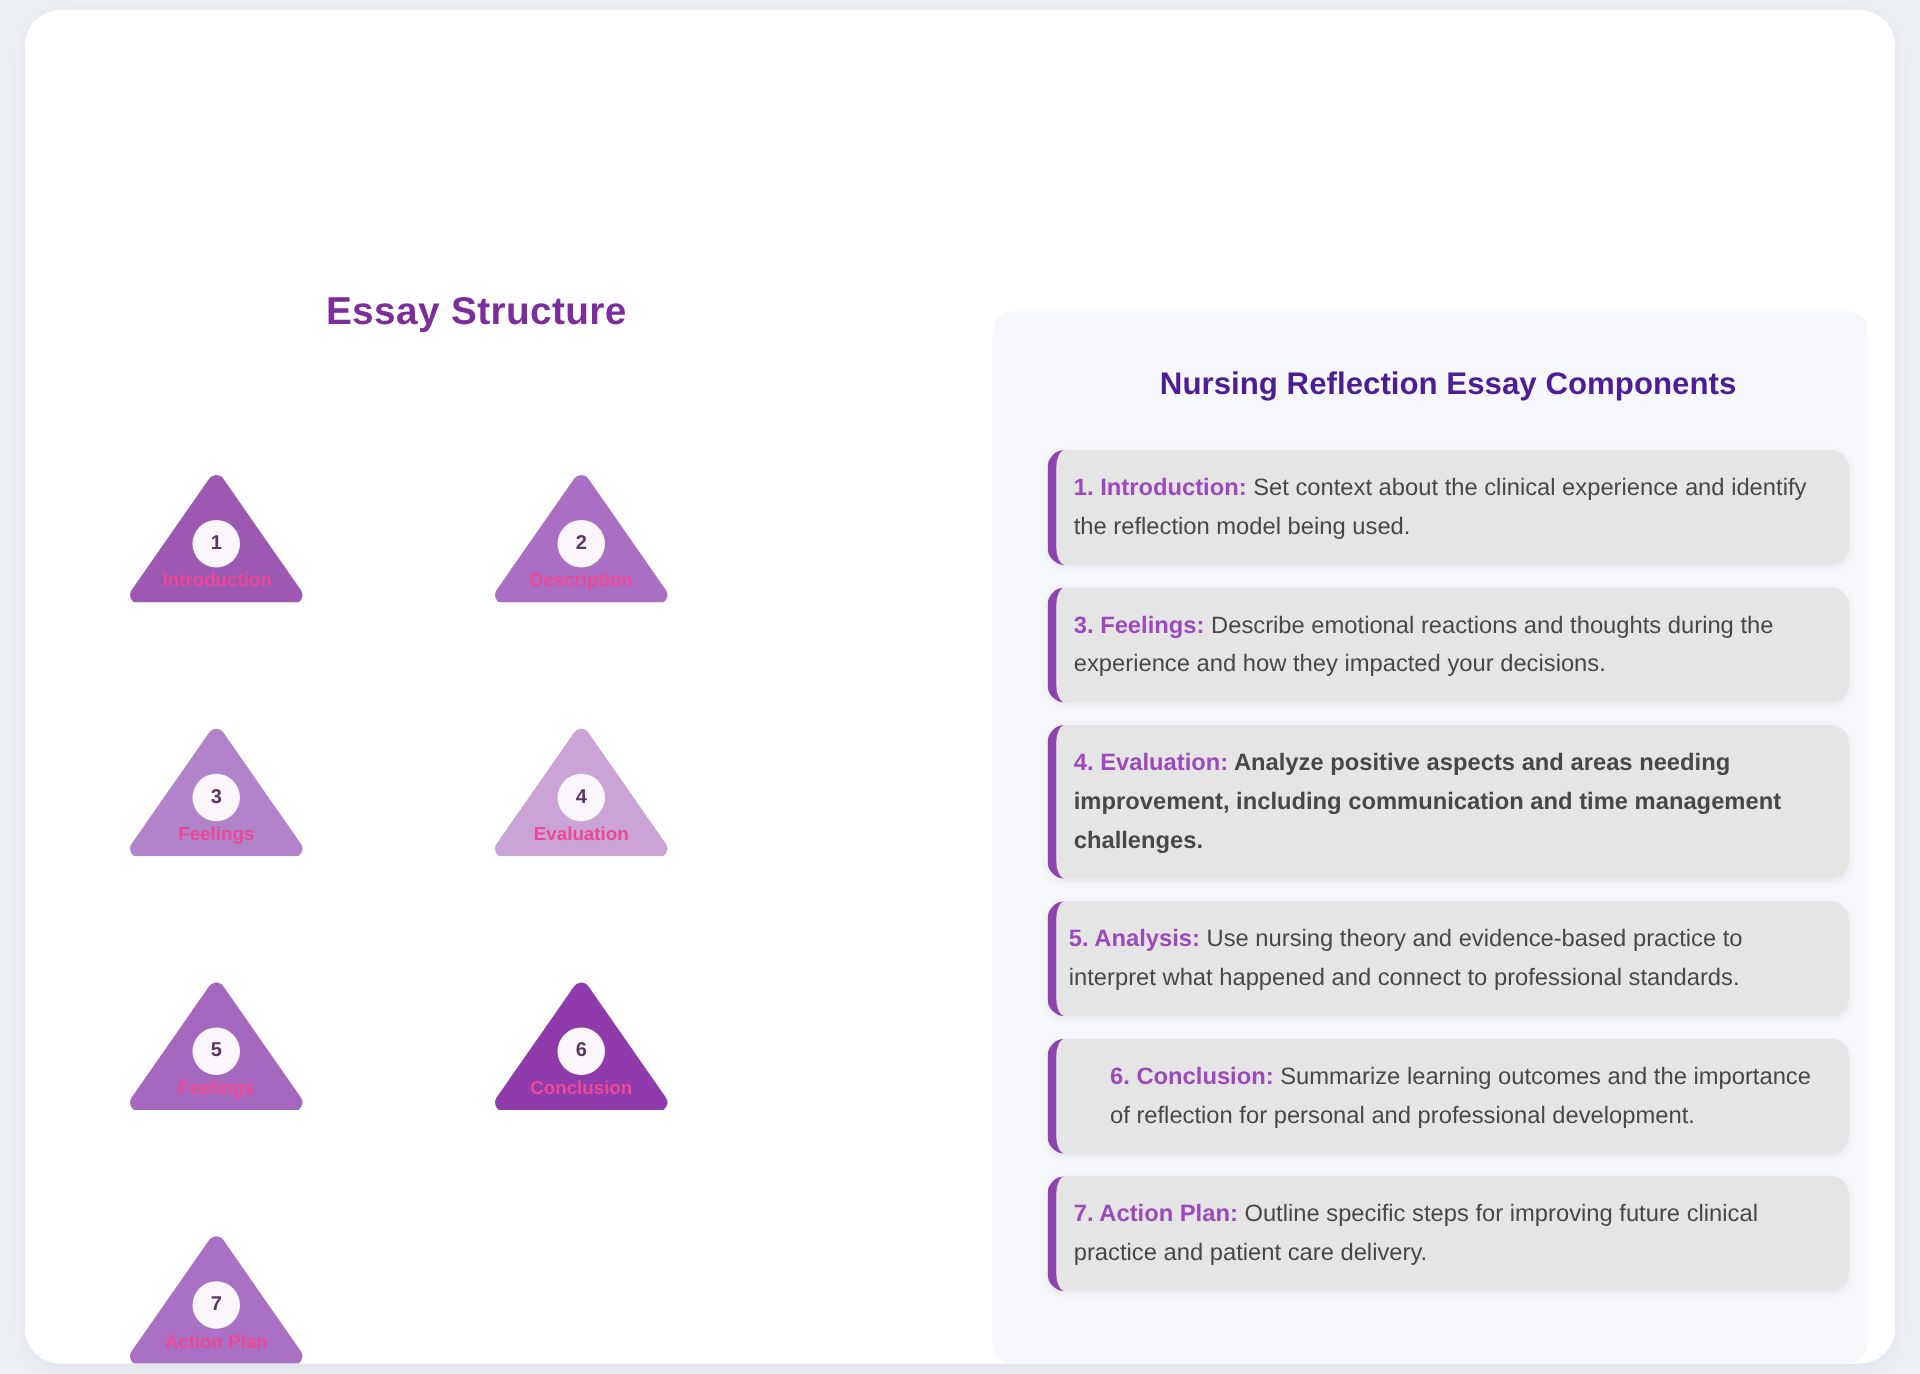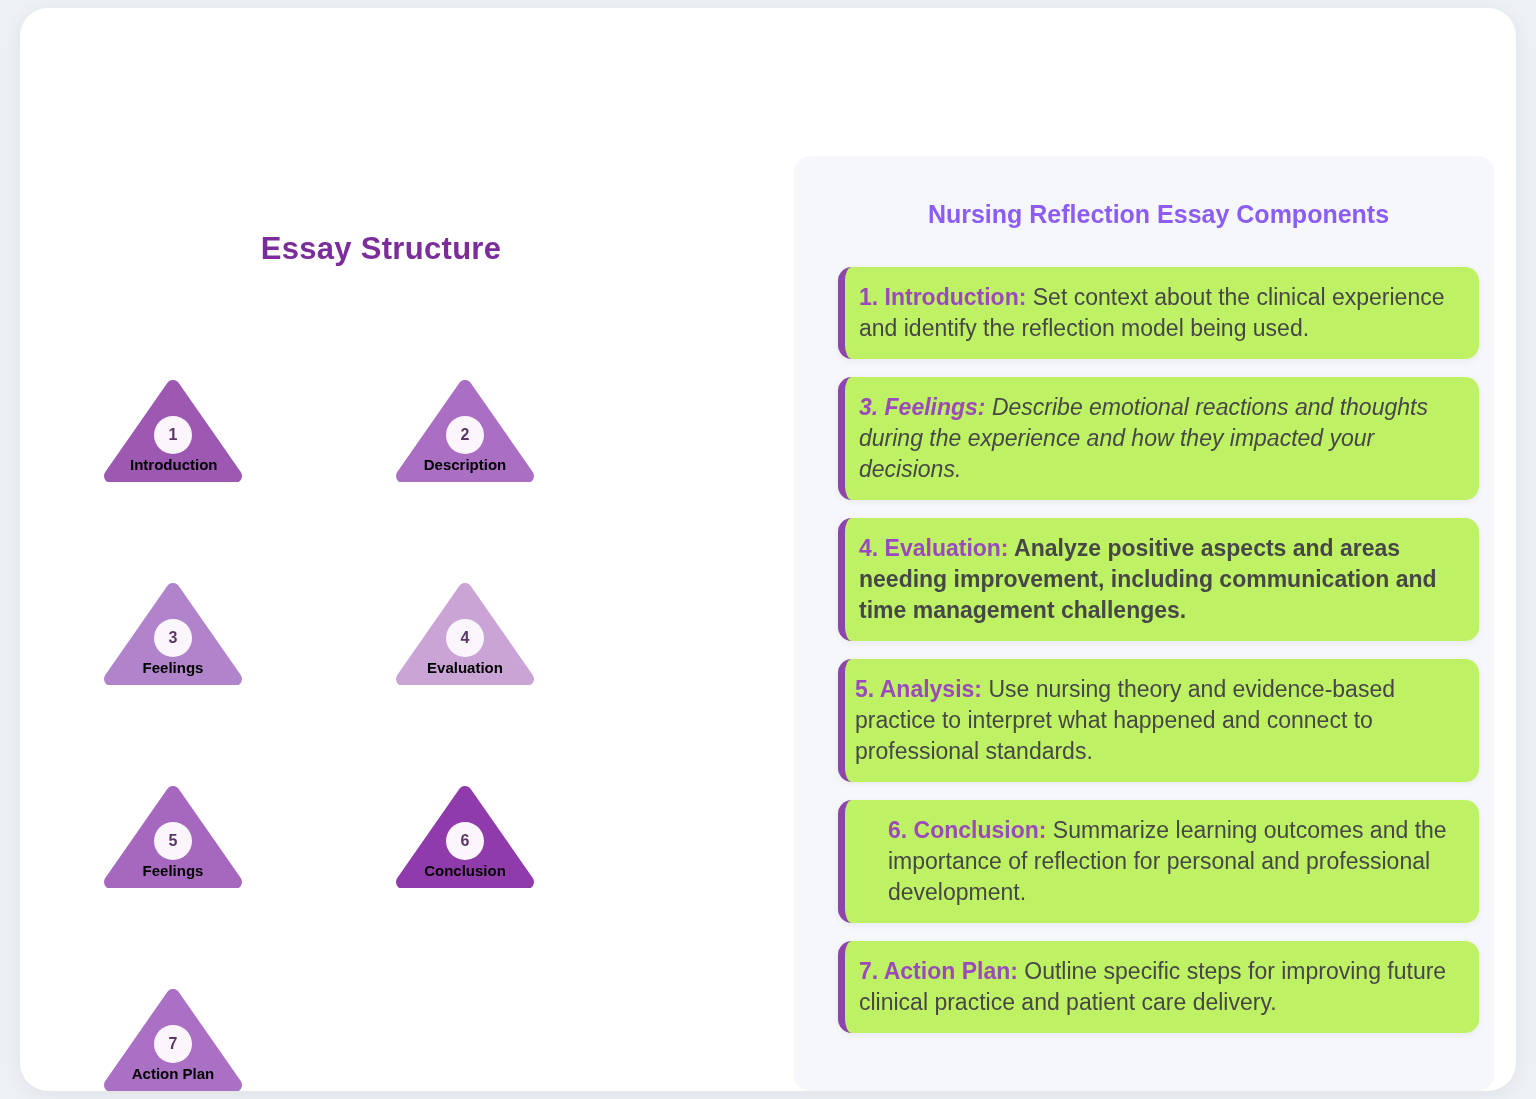"Nursing Reflection Essay Components" div.panel-title { color: #8b5cf6 -> #4c1d95 }
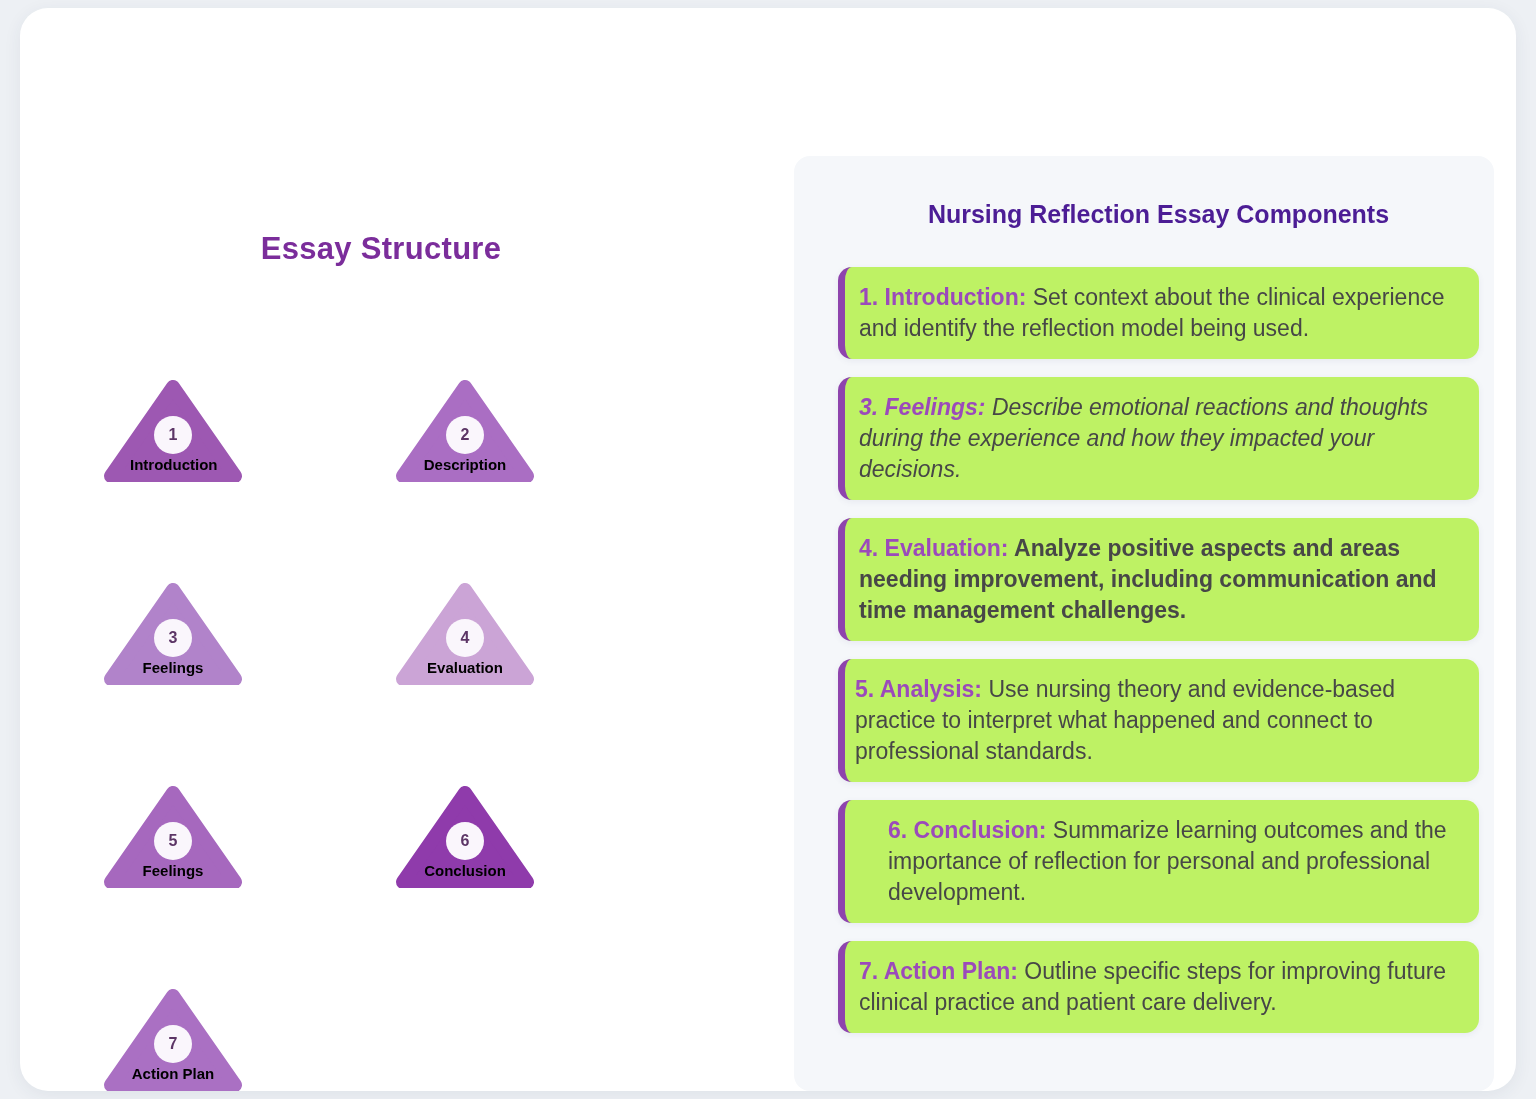"1. Introduction: Set context about" .card { background: #bef264 -> #e5e5e5; font-size: 23px -> 19px }
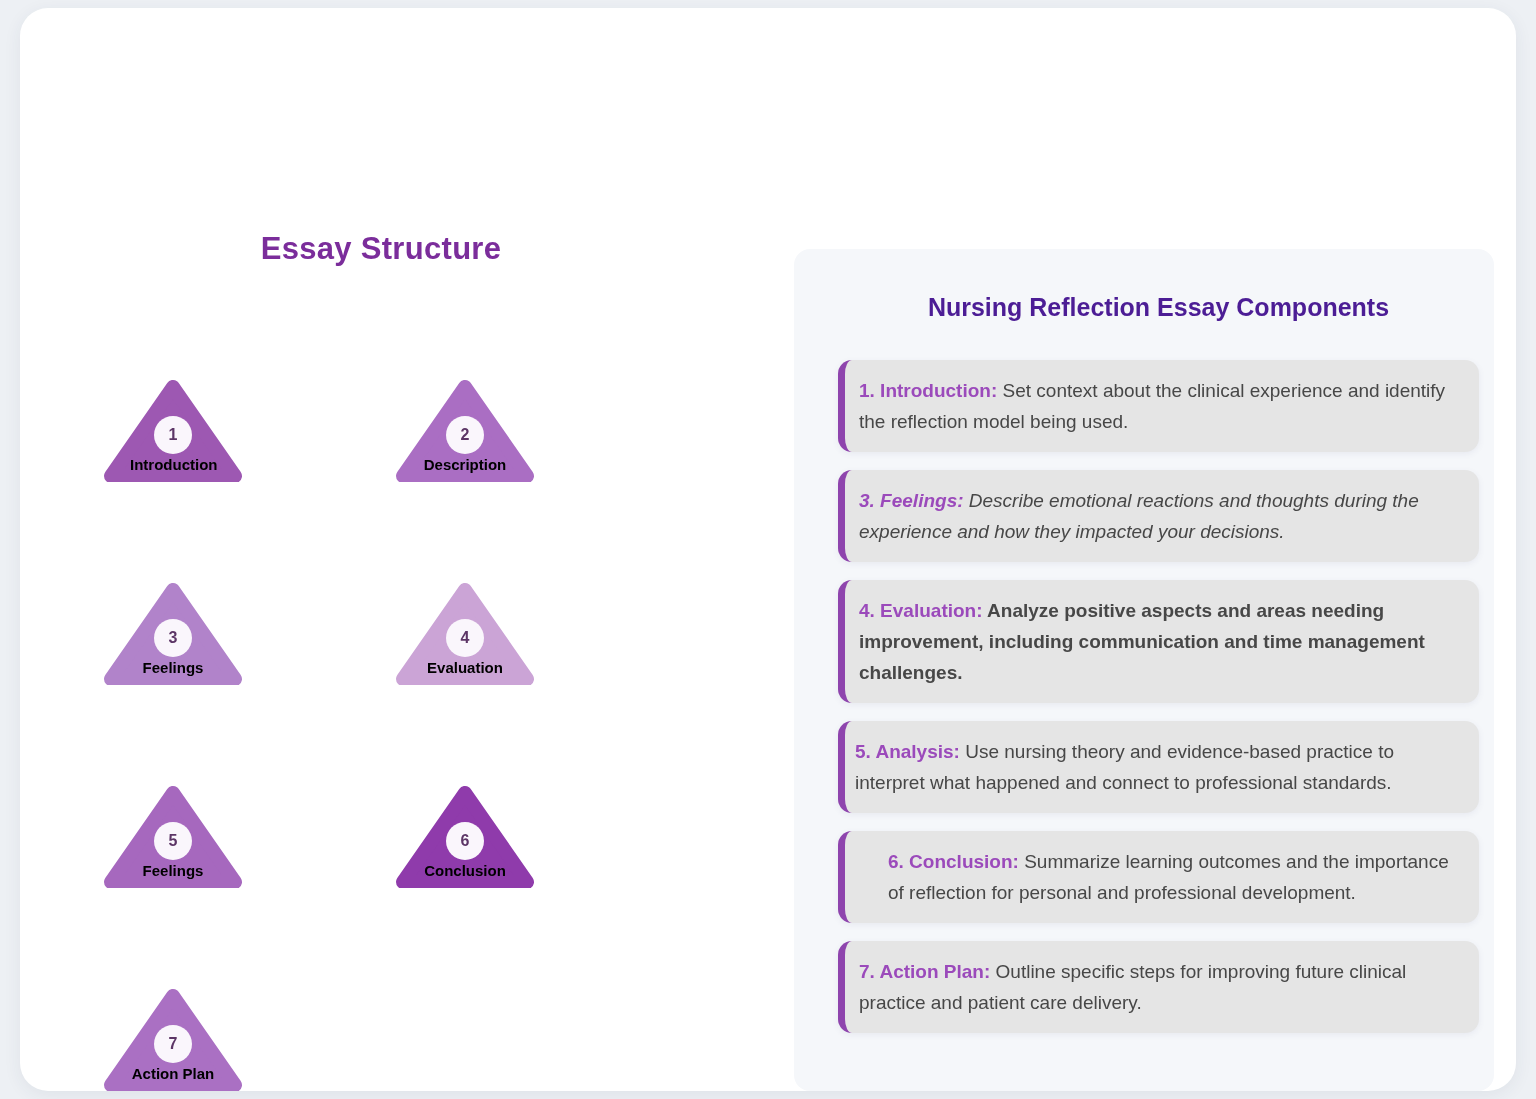"Introduction" .tri-label { color: #000000 -> #ec4899 }
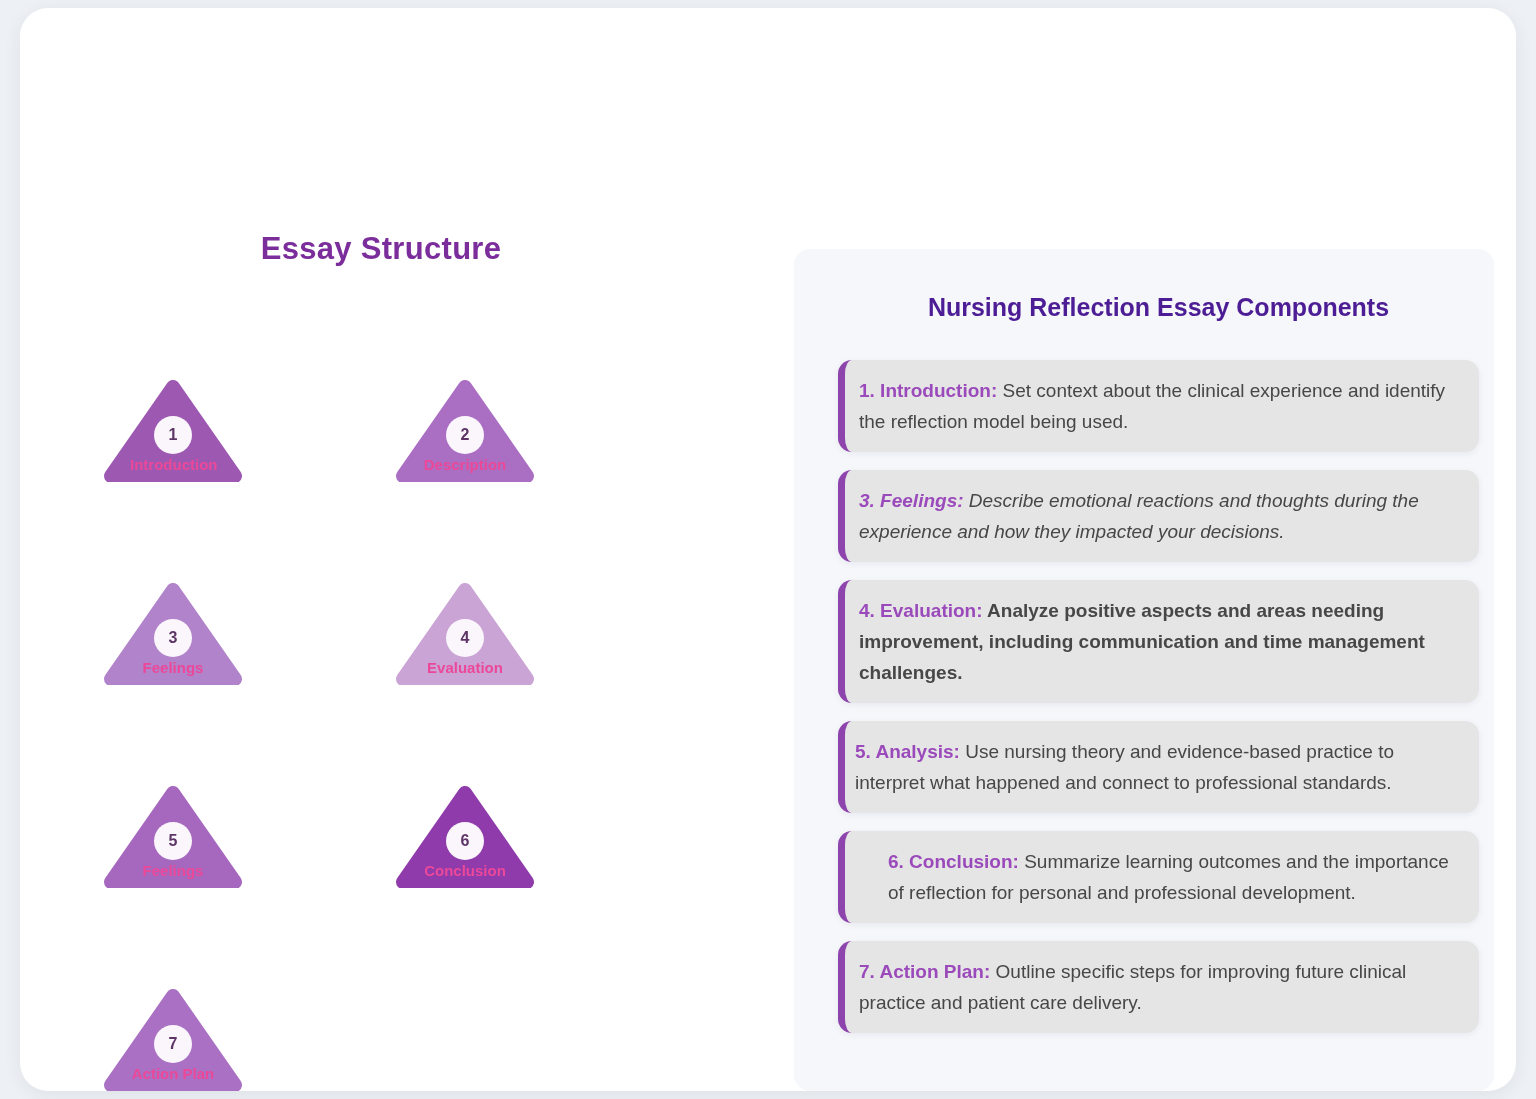"3. Feelings: Describe emotional" div.card { font-style: italic -> none }
